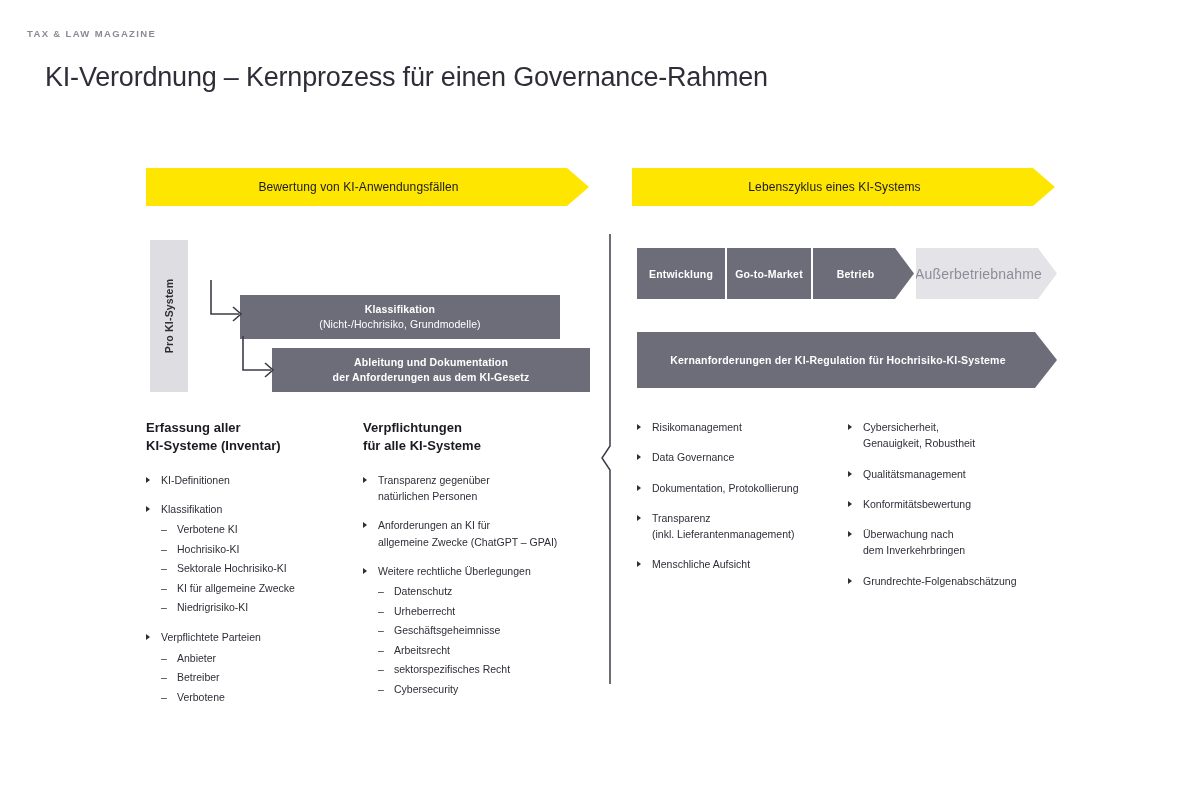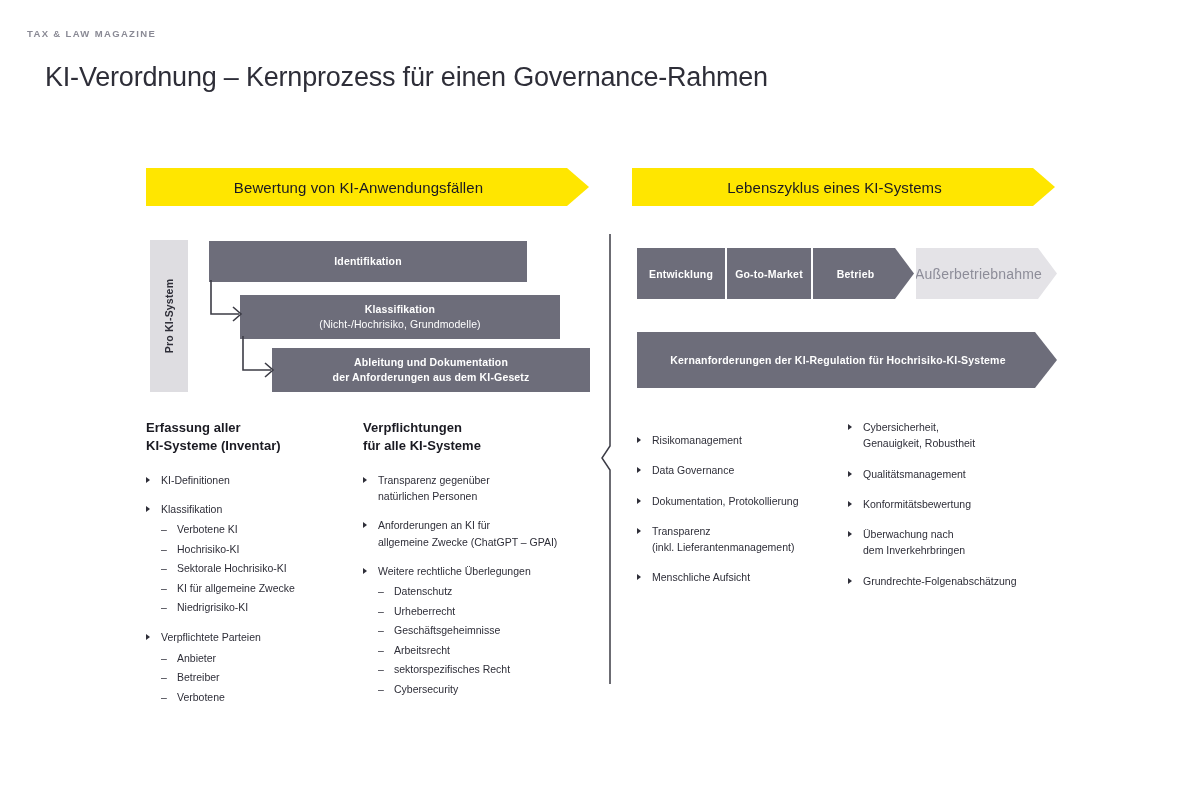"Bewertung von KI-Anwendungsfällen" .banner span { font-size: 15px -> 12px }
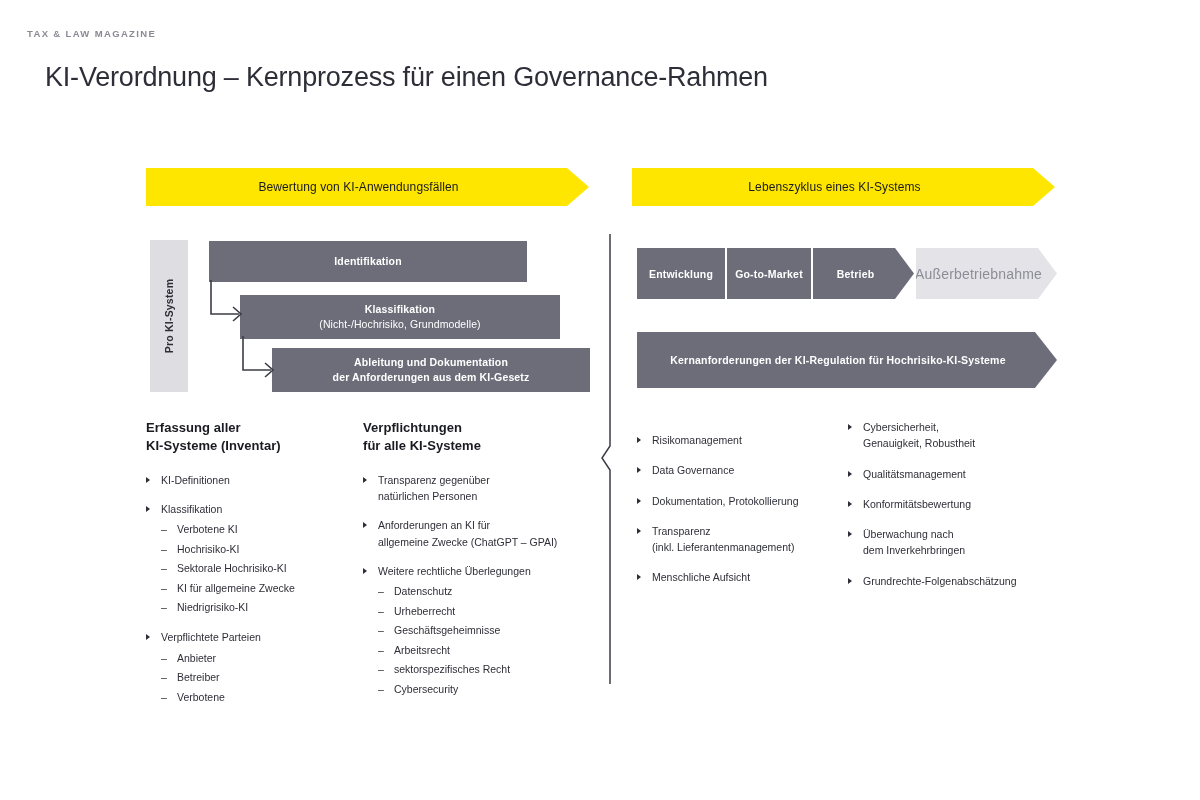"Identifikation" div.gbox { html: <div> <div>Identifikation</div> </div> -> none }
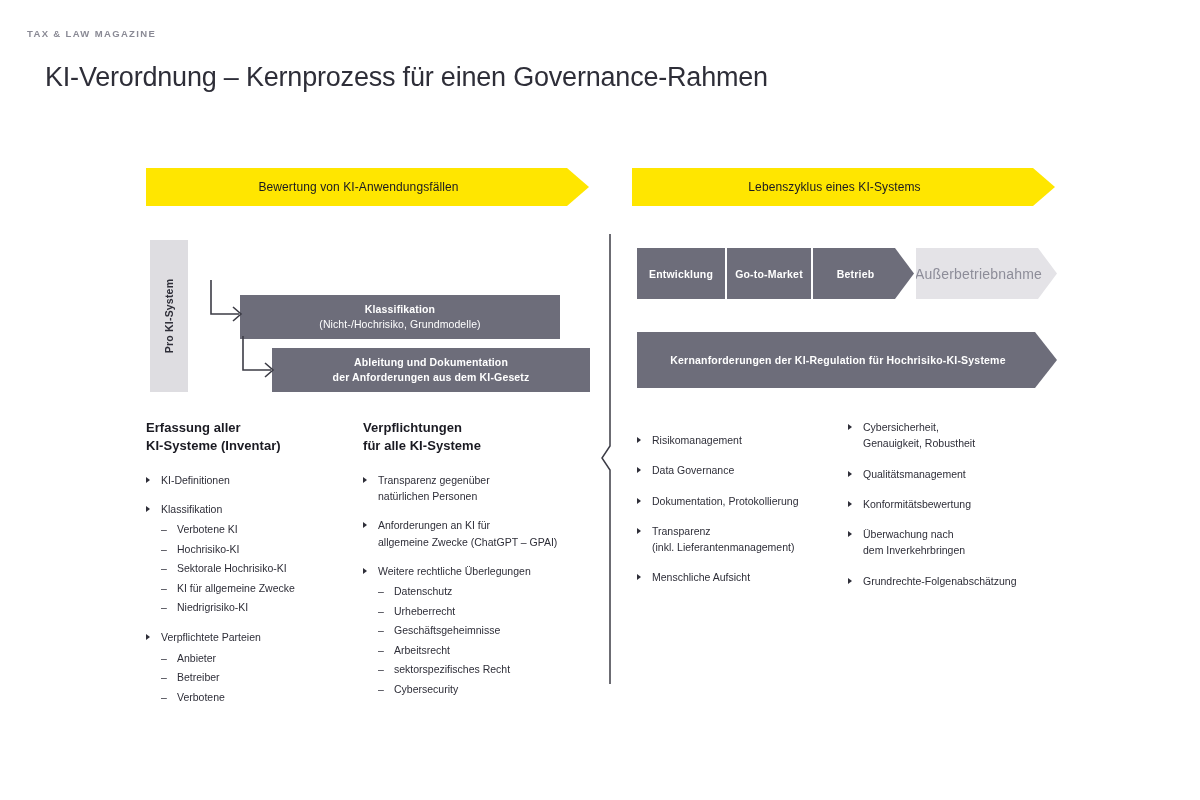"Risikomanagement" #col-req-a { top: 432px -> 419px }
